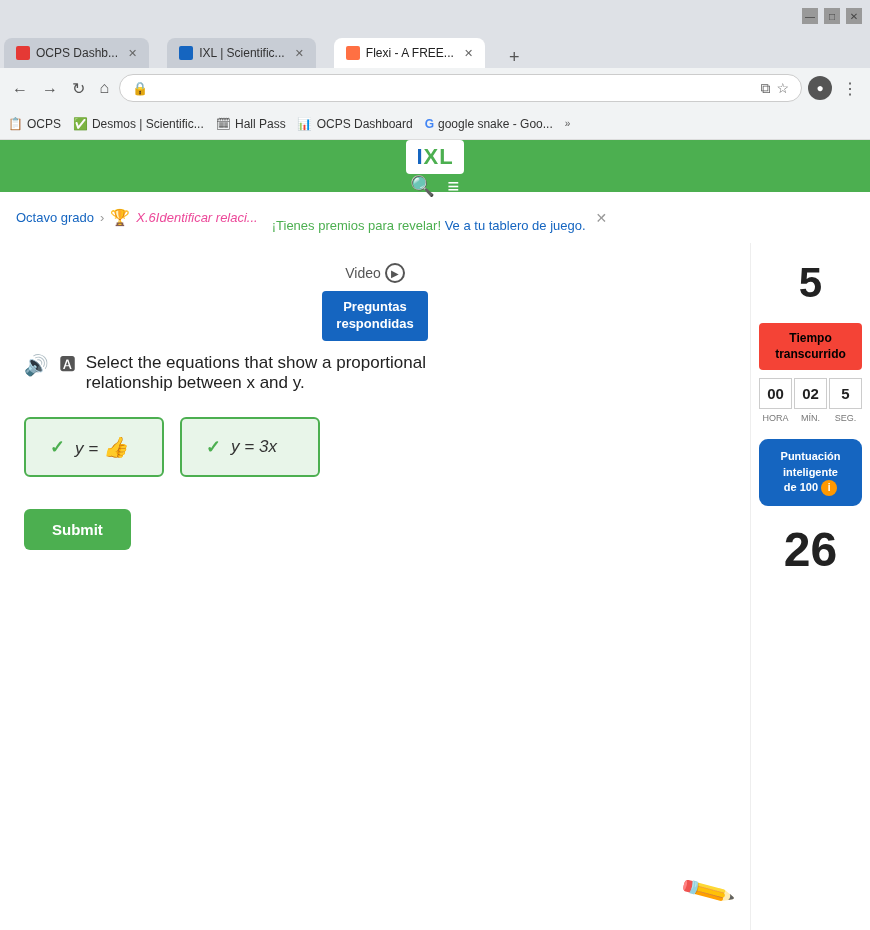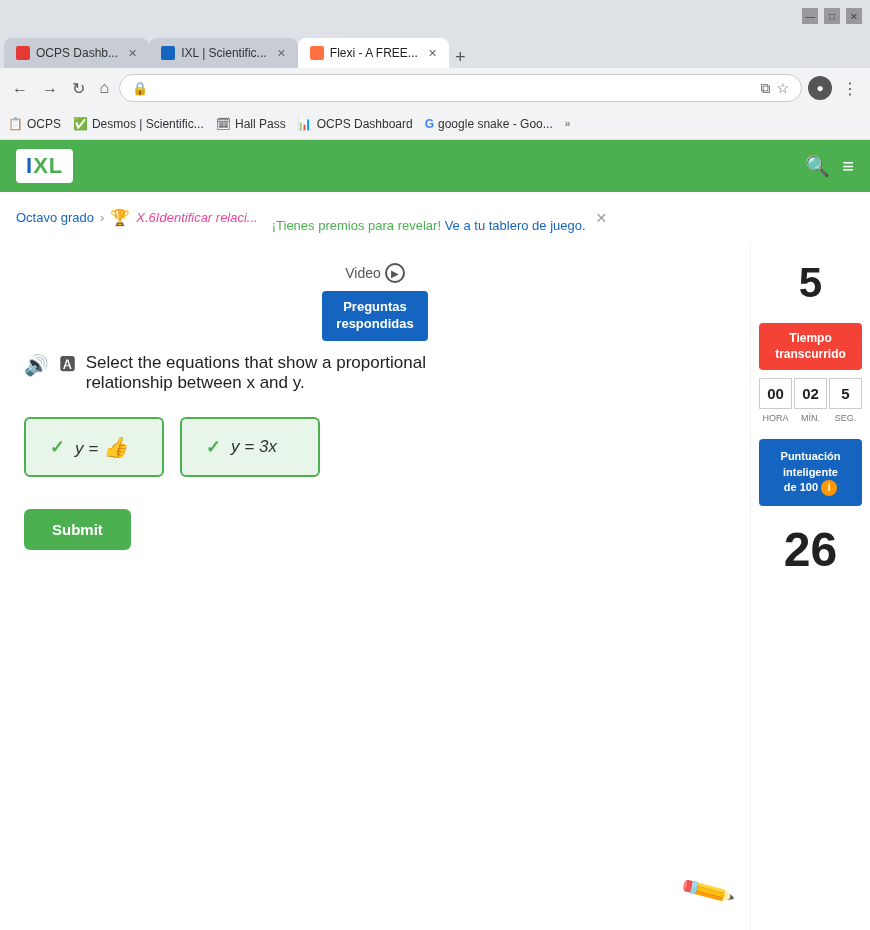"OCPS Dashb..." .tab-bar { gap: 0 -> 18px }
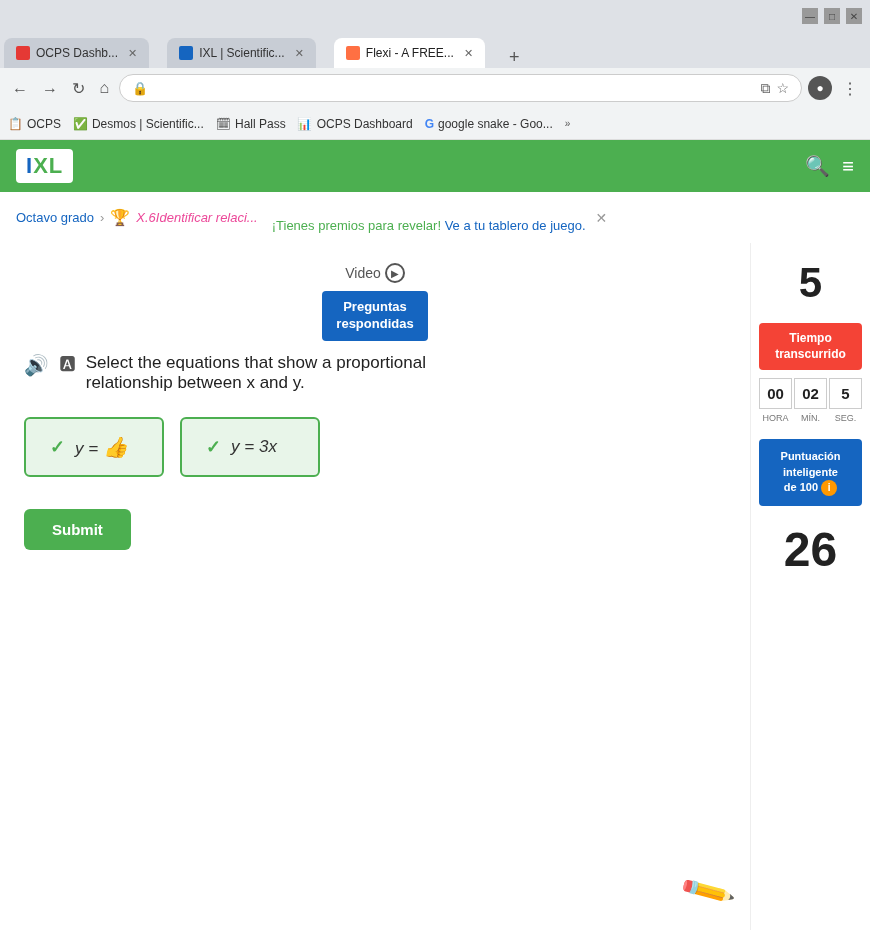"IXL" .ixl-header { flex-direction: none -> column }
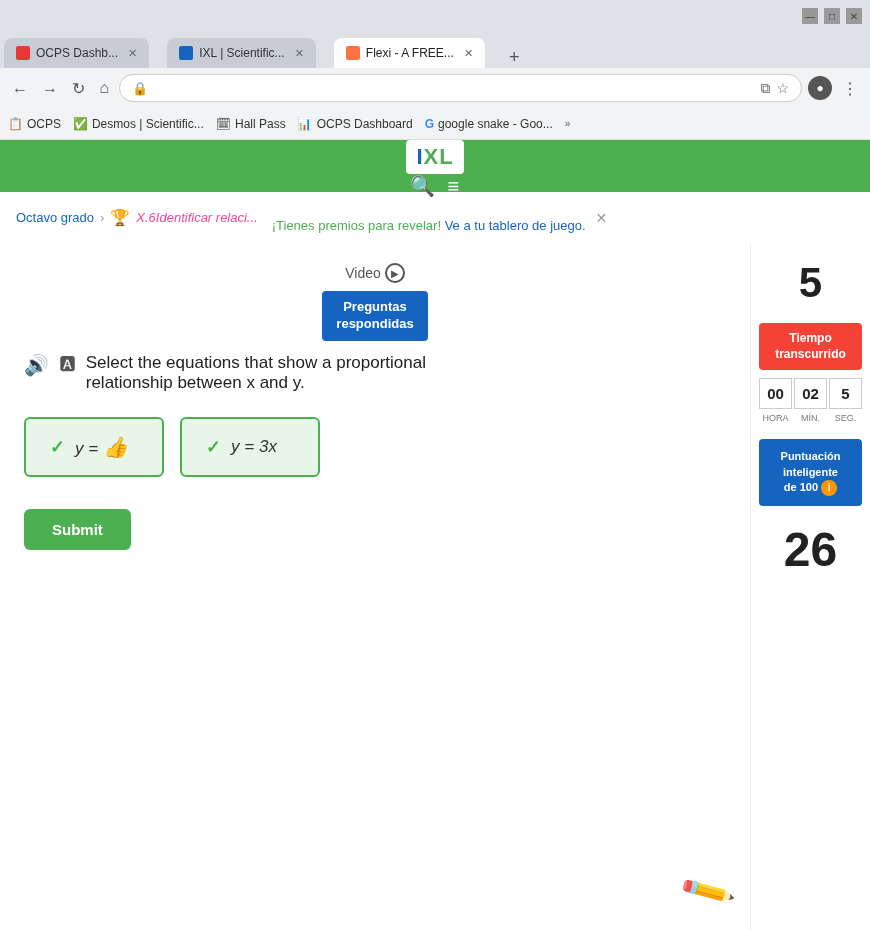"Tiempo" .tiempo-btn { color: #ffffff -> #000000 }
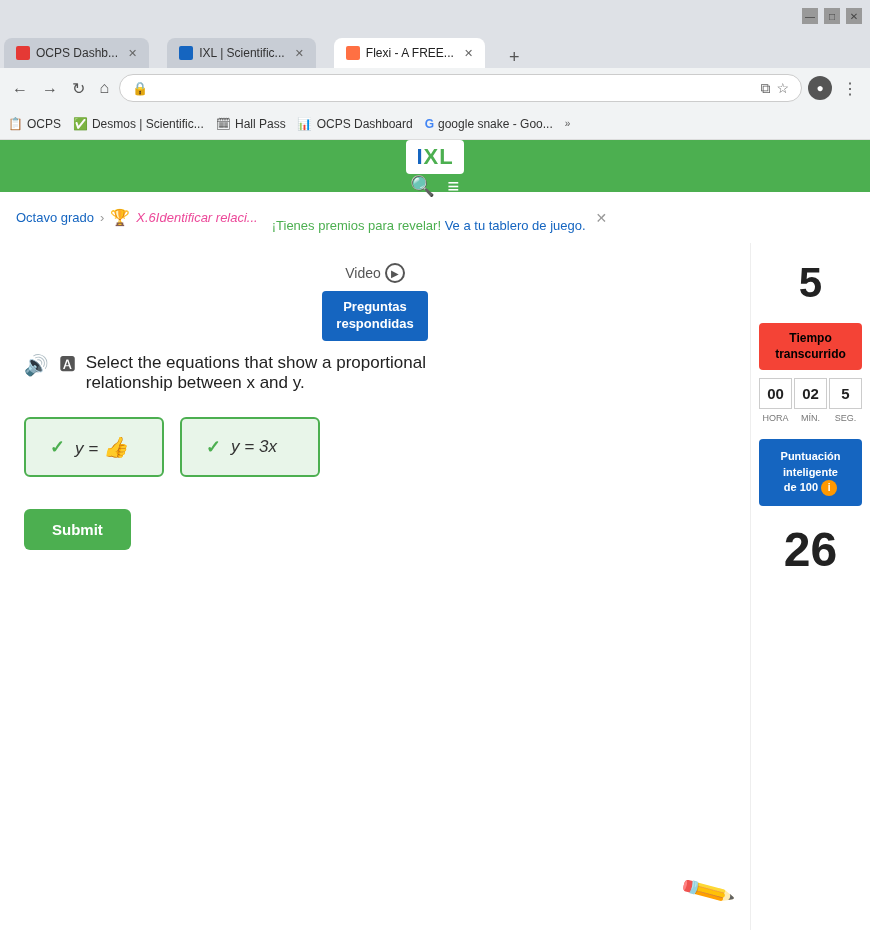"Puntuación" .puntuacion-btn { border-radius: 4px -> 9px }
